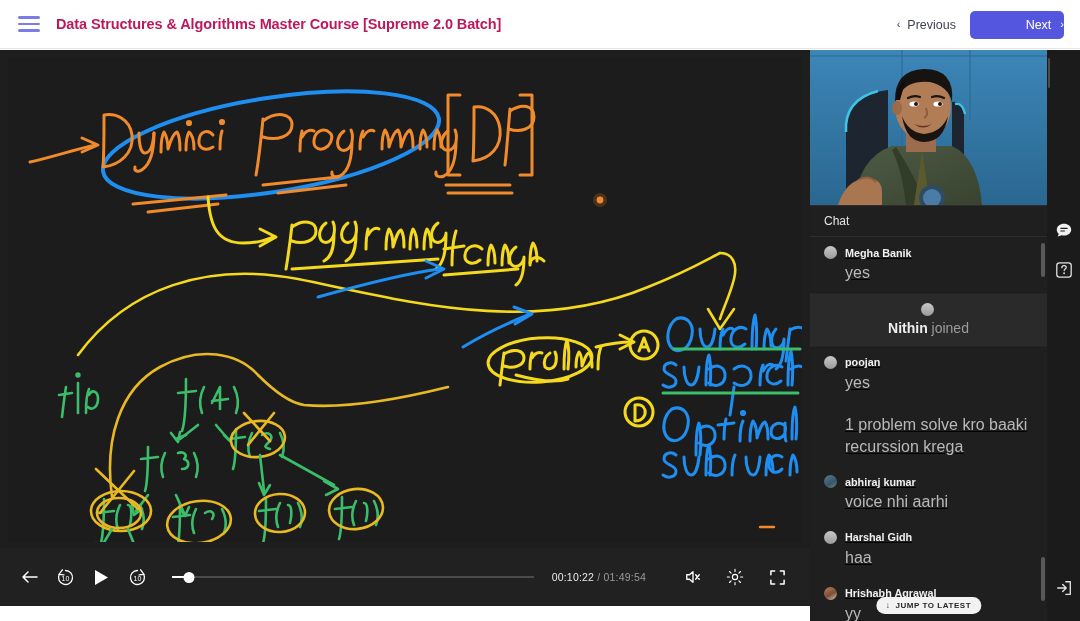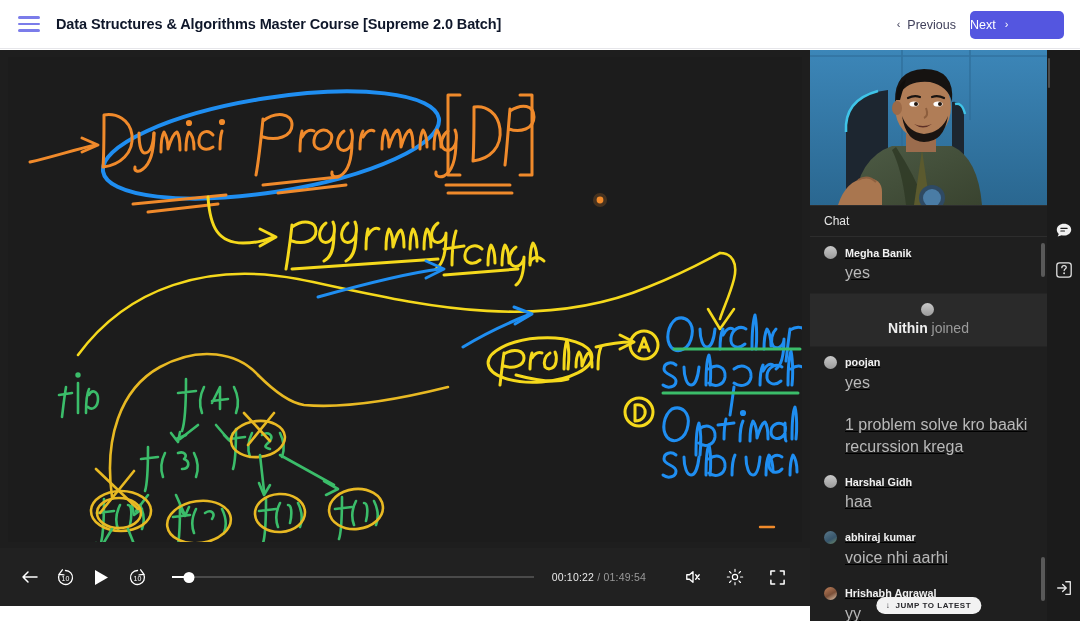"Data Structures & Algorithms Master" .course-title { color: #0f172a -> #be185d }
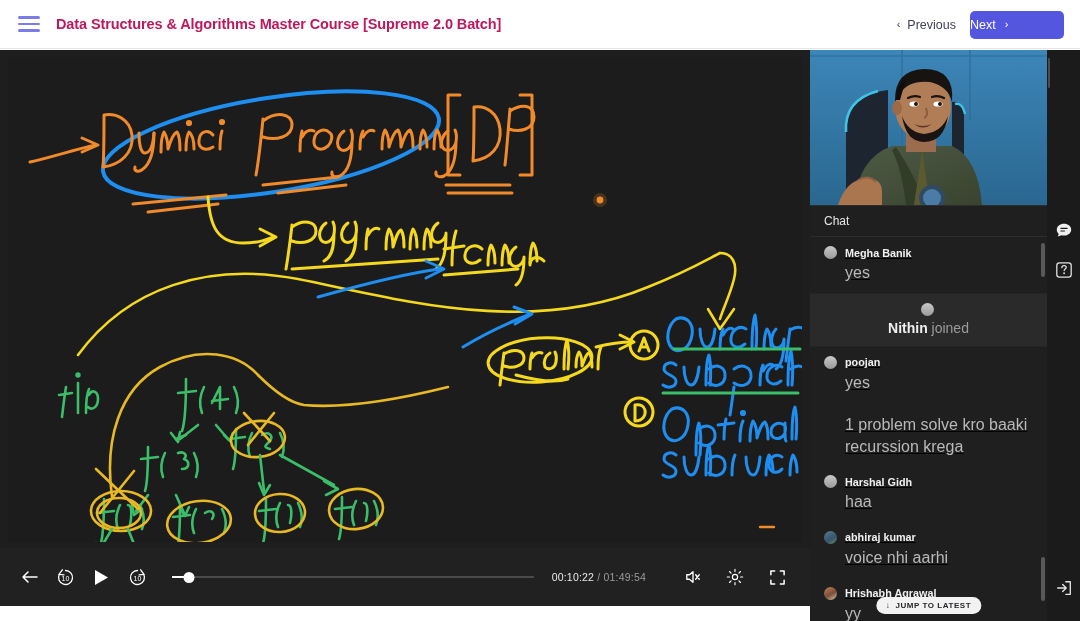"Next" .next-btn { justify-content: flex-start -> flex-end }
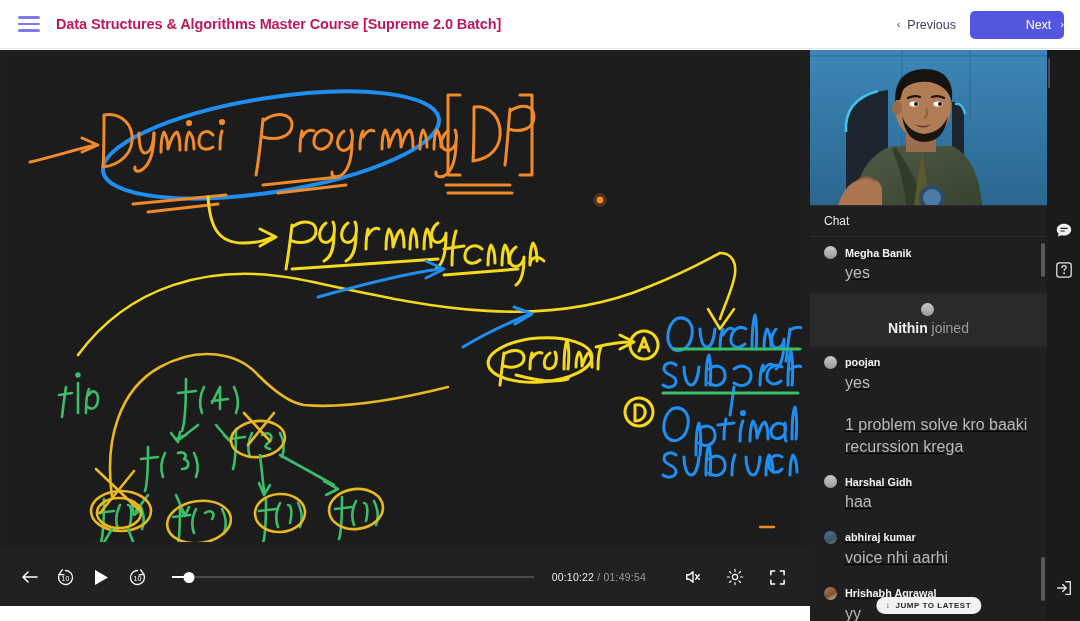"Harshal Gidh" div.msg { order: before "abhiraj kumar" -> after "abhiraj kumar" }
